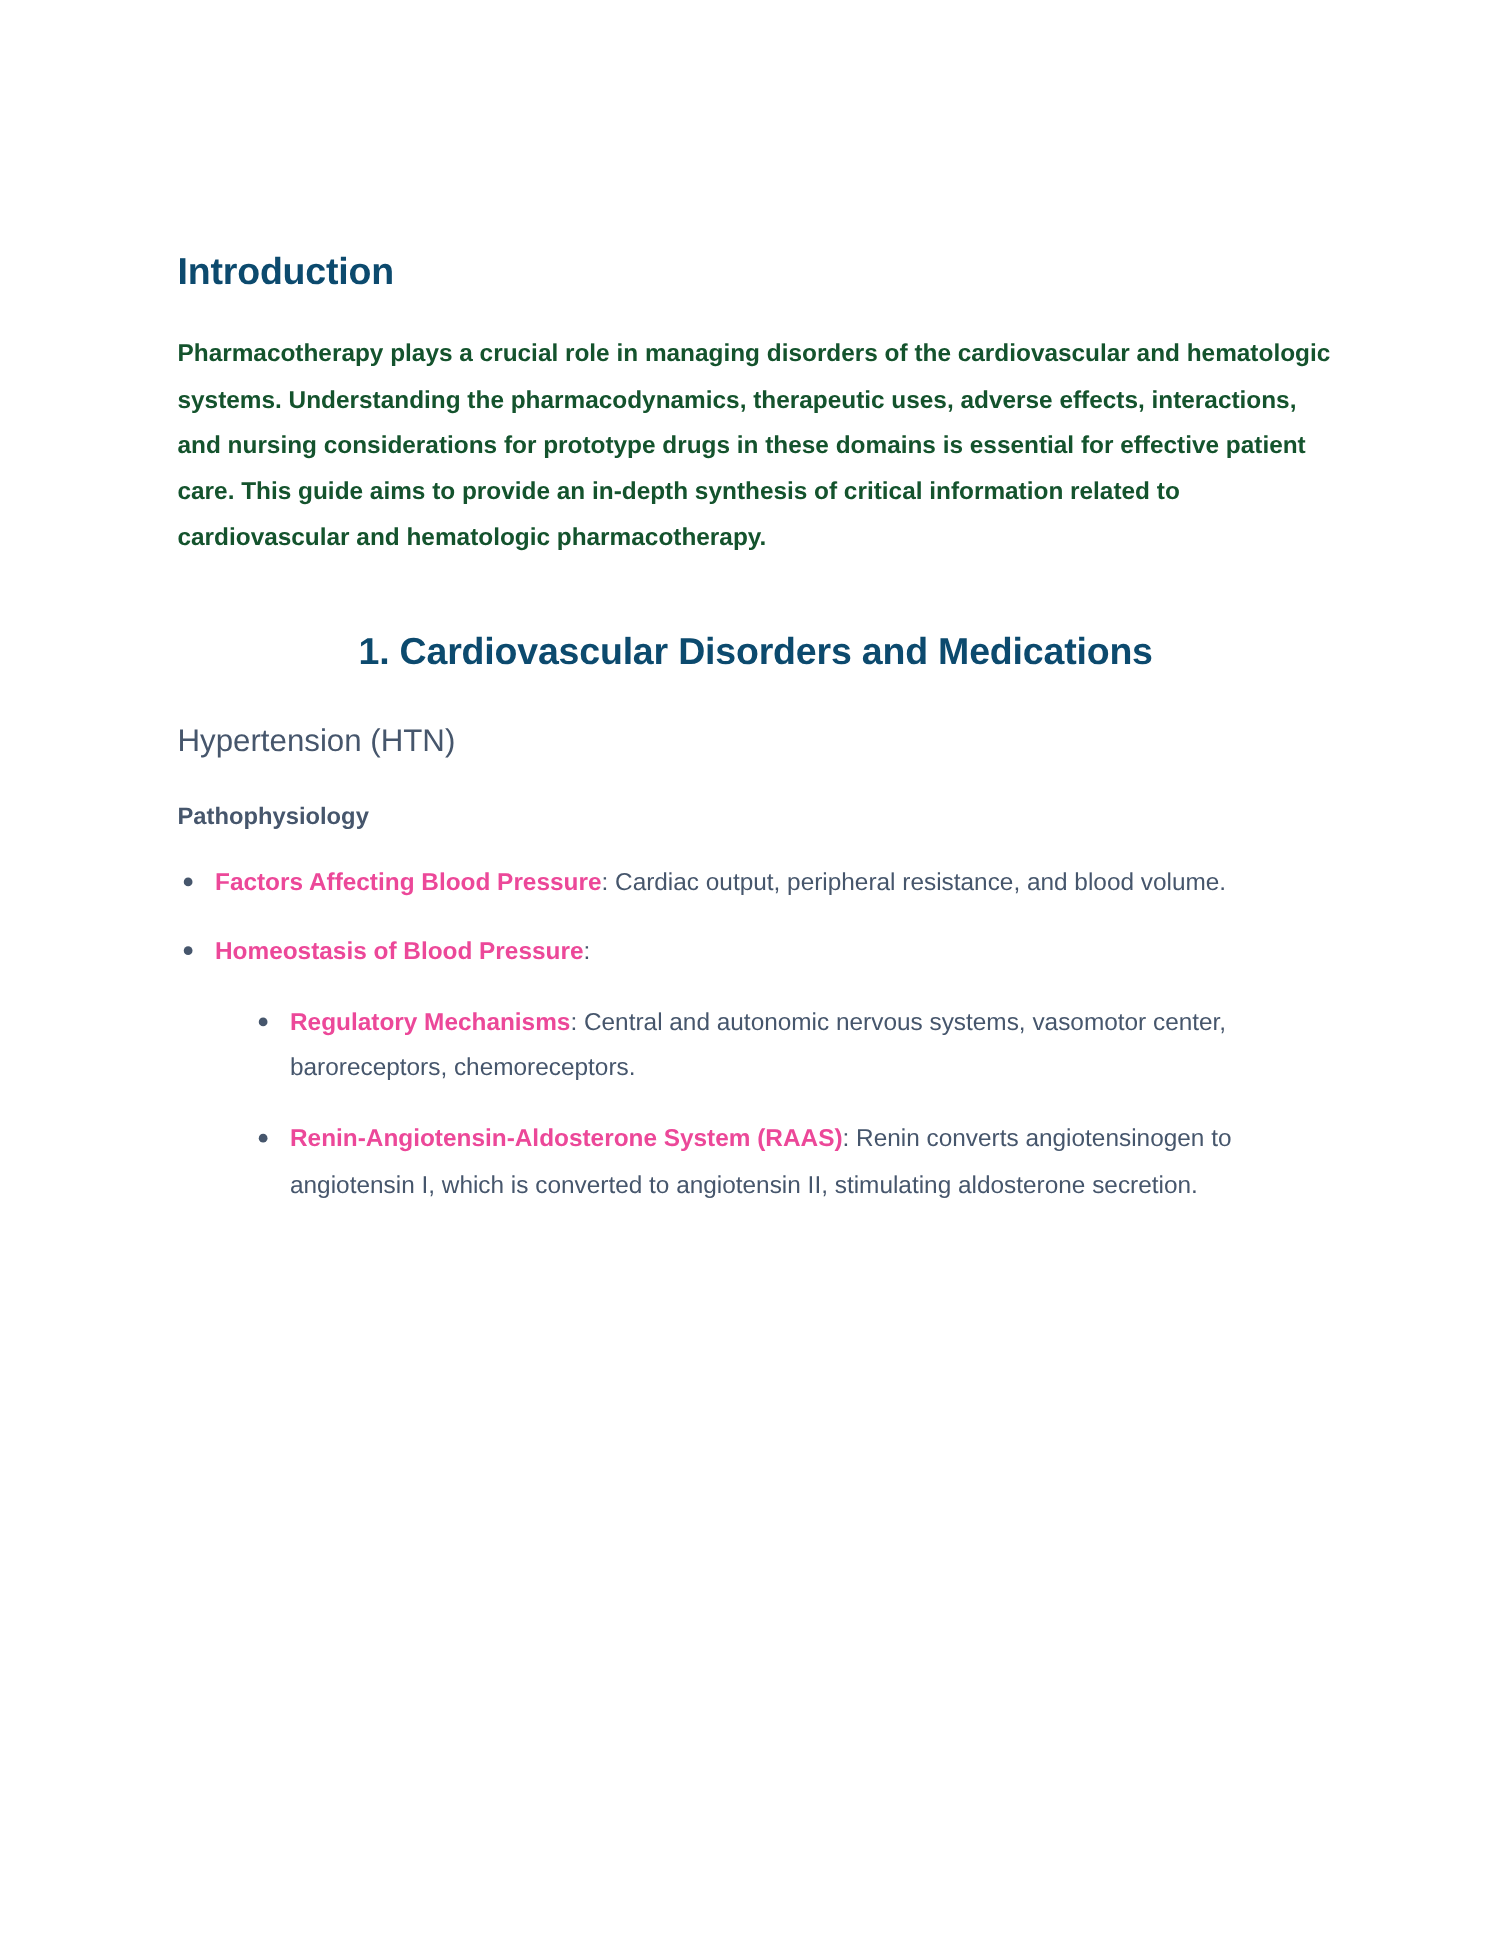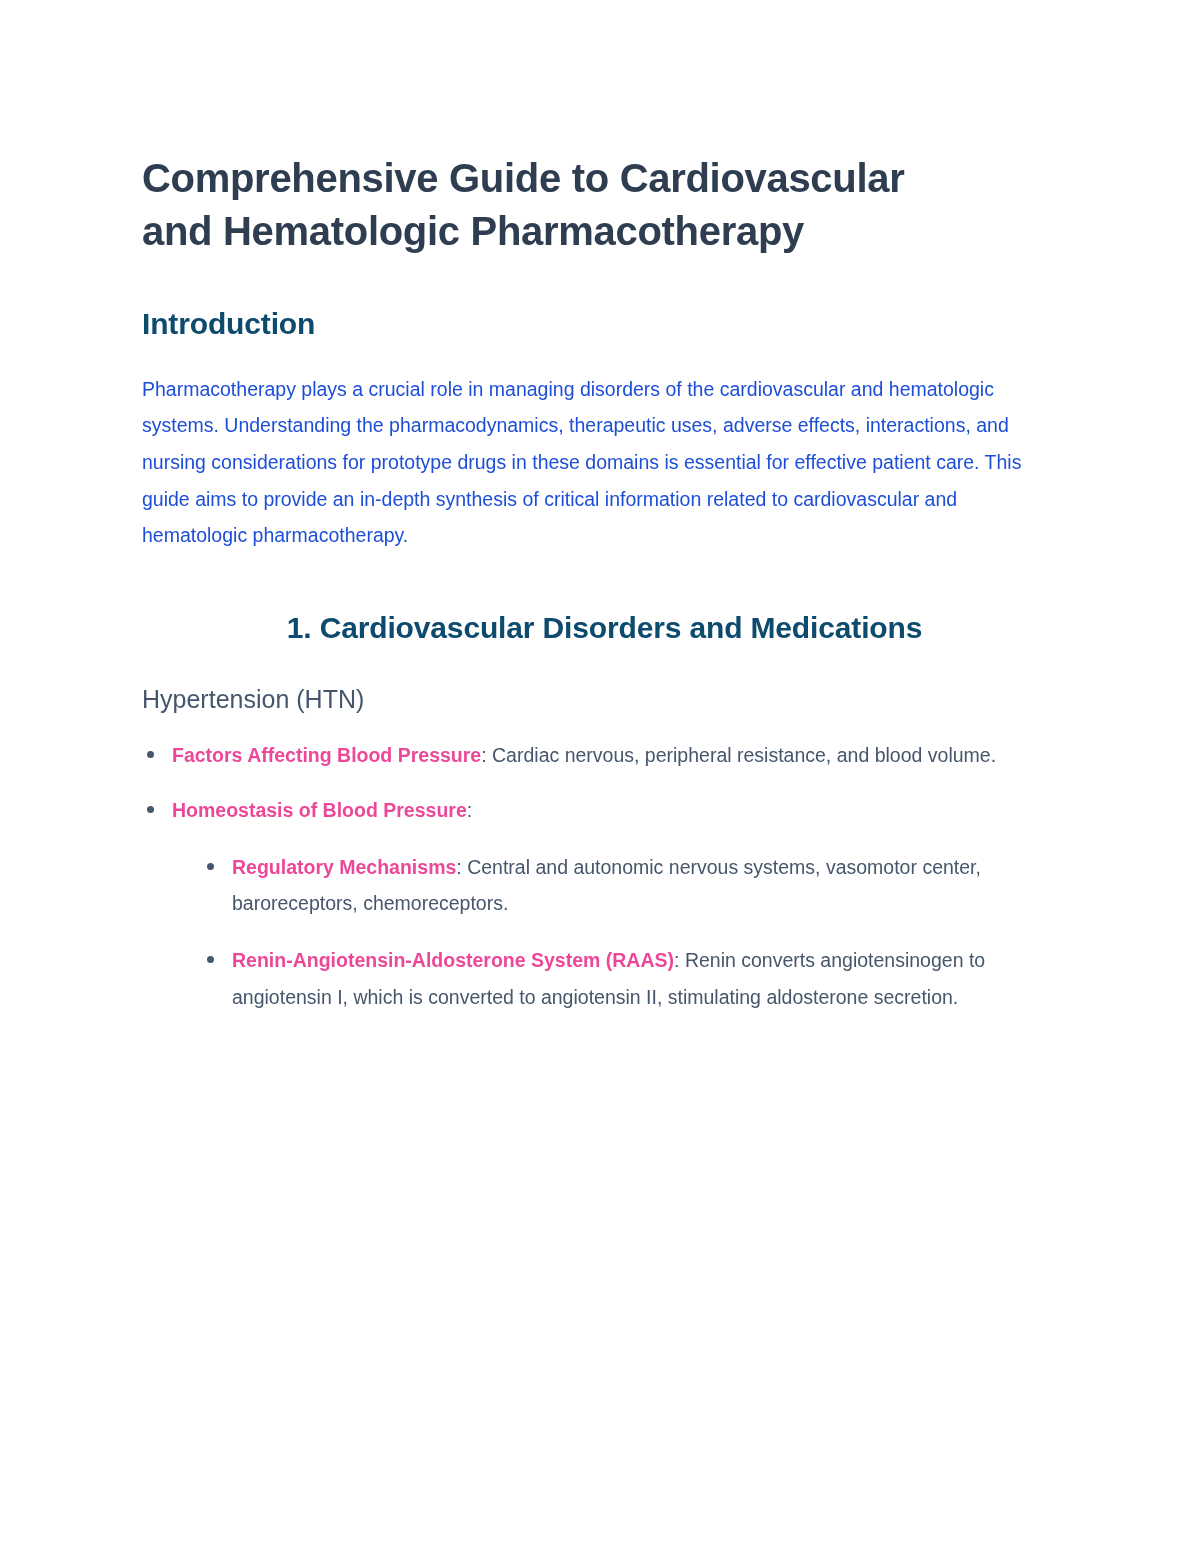"Comprehensive Guide to Cardiovascular" h1.doc-title { html: <h1>Comprehensive Guide to Cardiovascular and Hematologic Pharmacotherapy</h1> -> none }
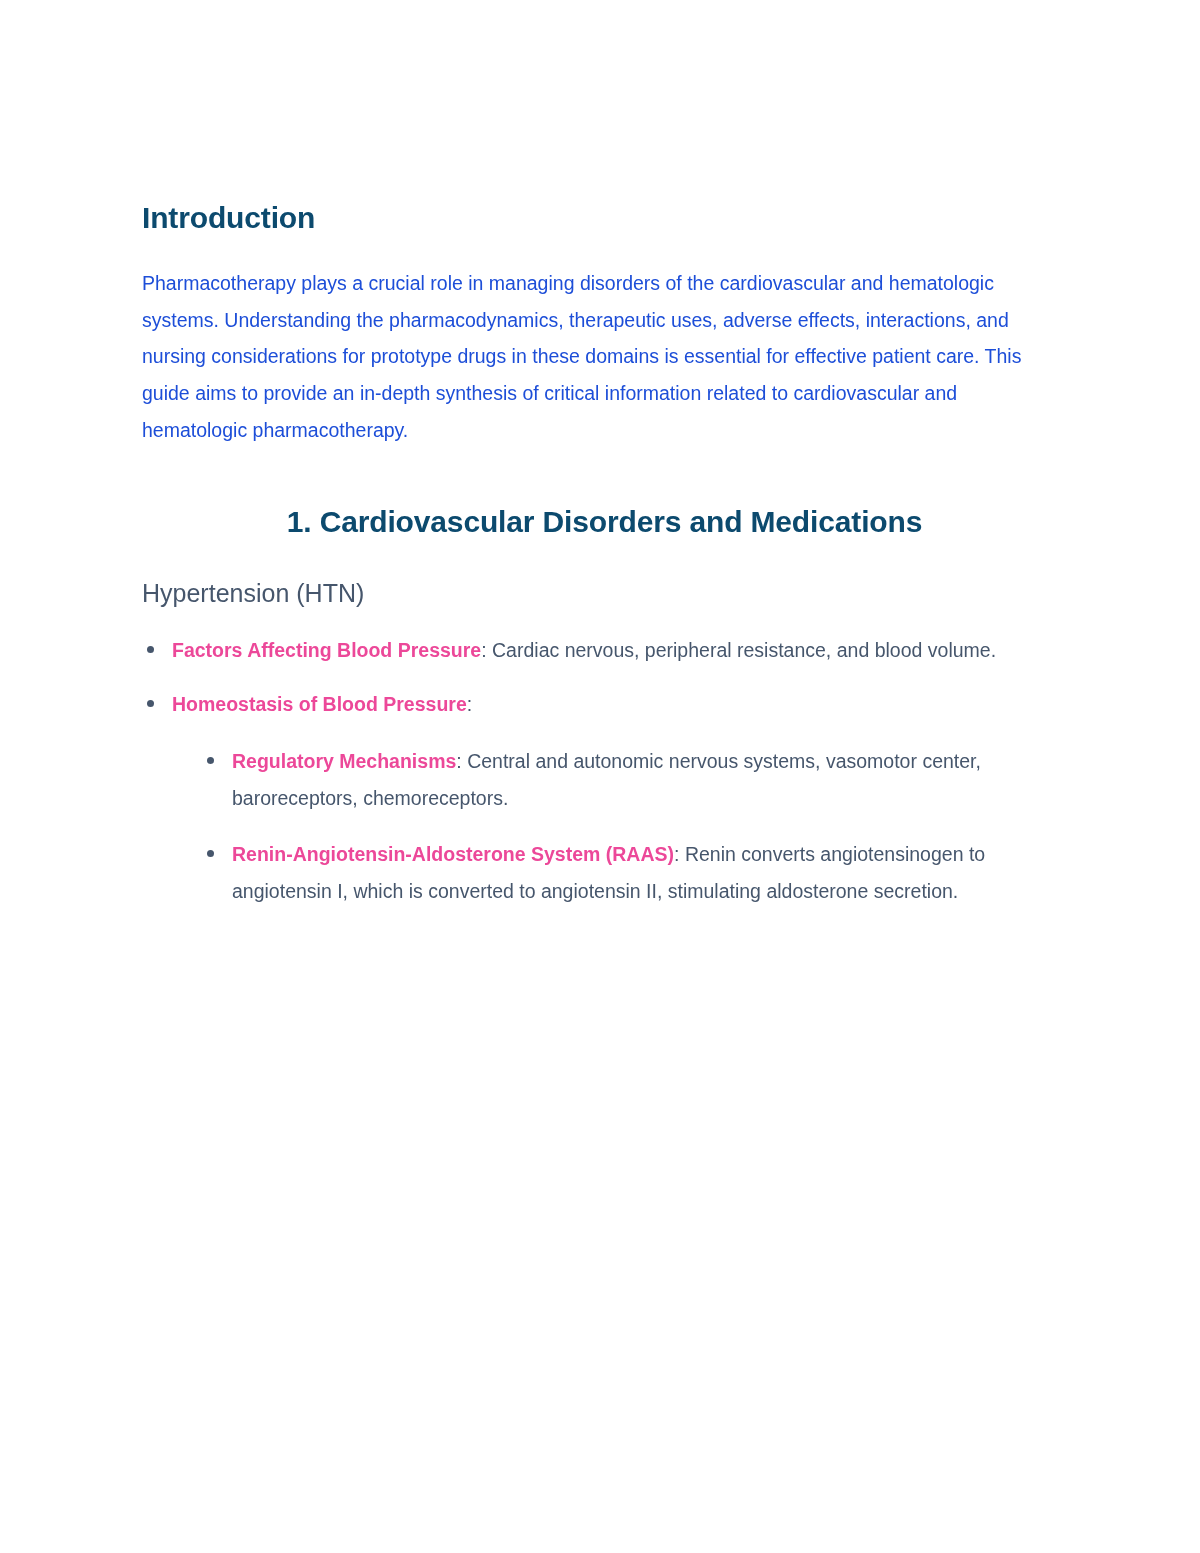"Pharmacotherapy plays a crucial role" p.body-text { color: #1d4ed8 -> #14532d; font-weight: 400 -> 700 }
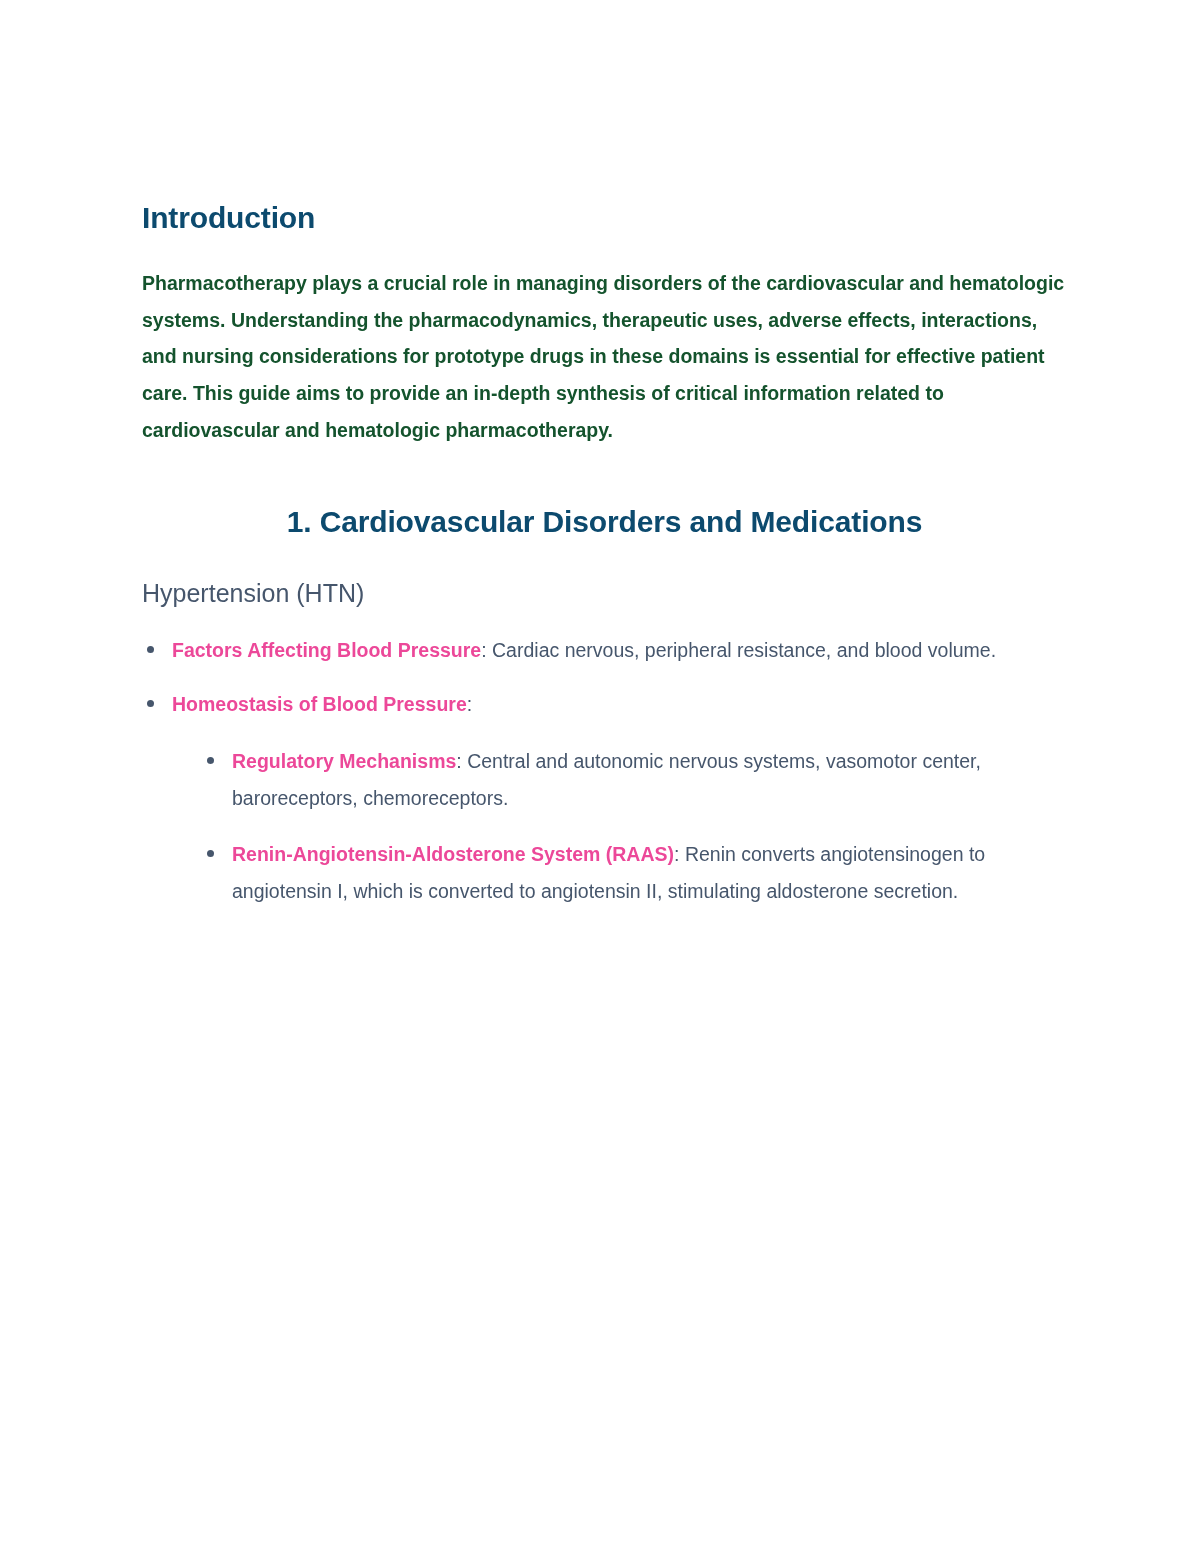"Pathophysiology" h4.minor-heading { html: none -> <h4>Pathophysiology</h4> }
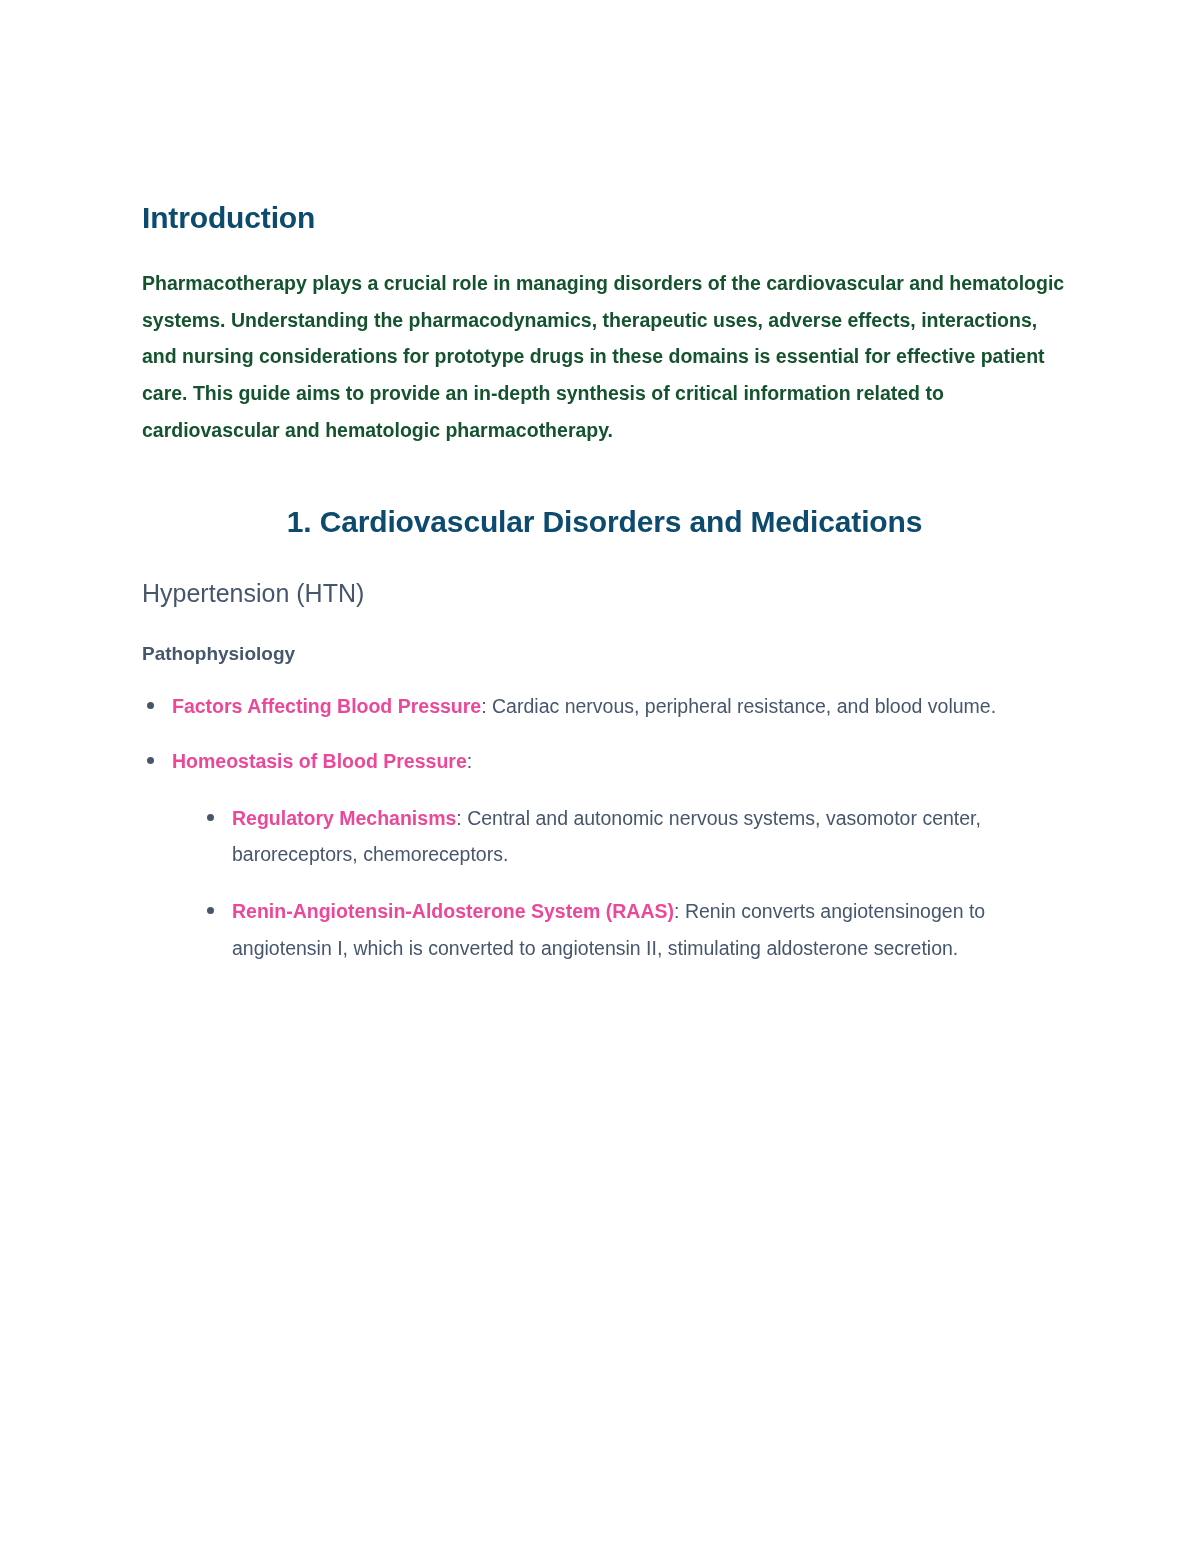"Cardiac nervous, peripheral resistance," span { text: nervous -> output }
